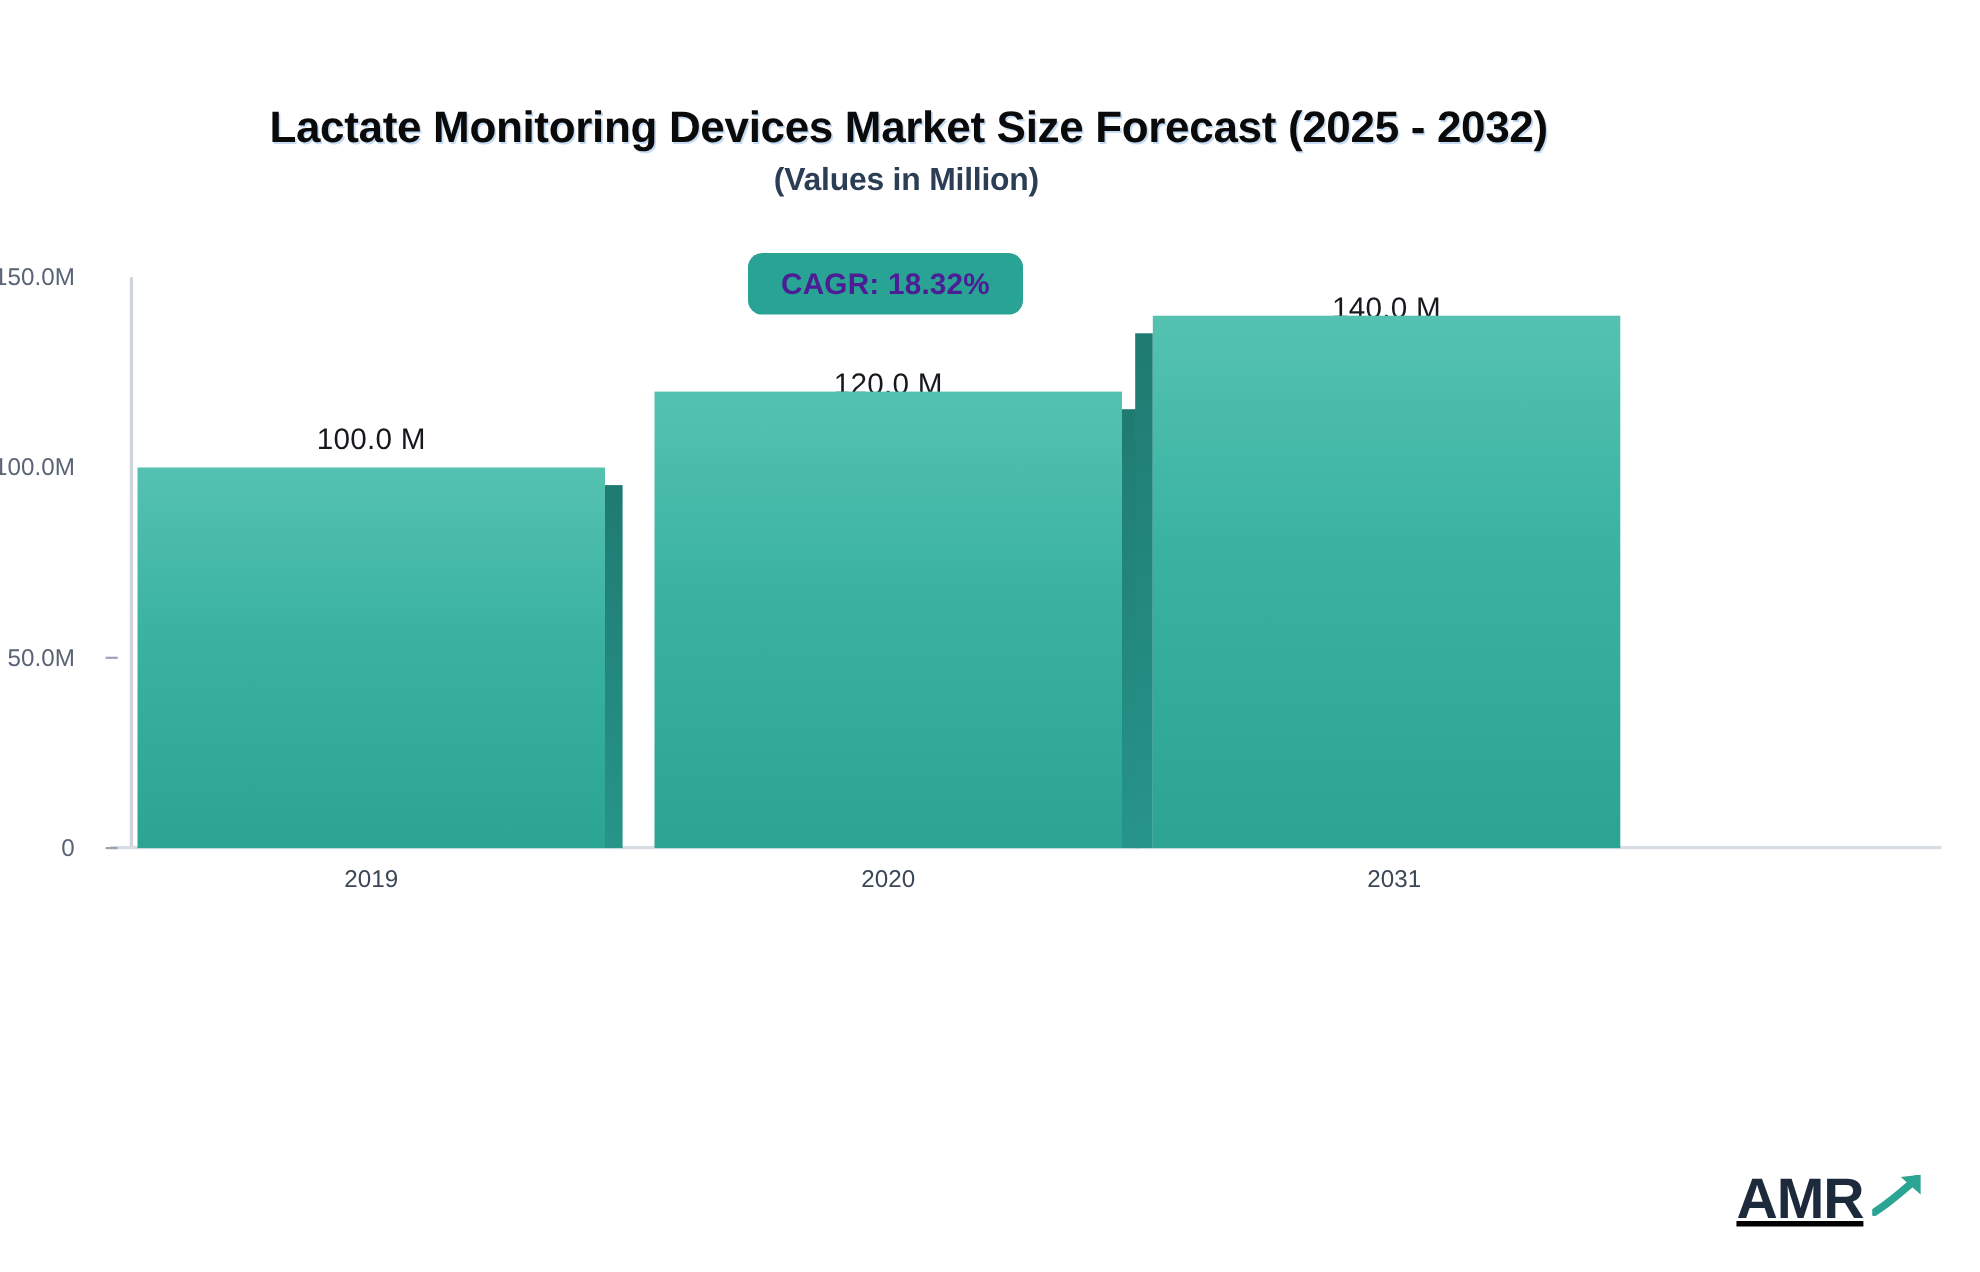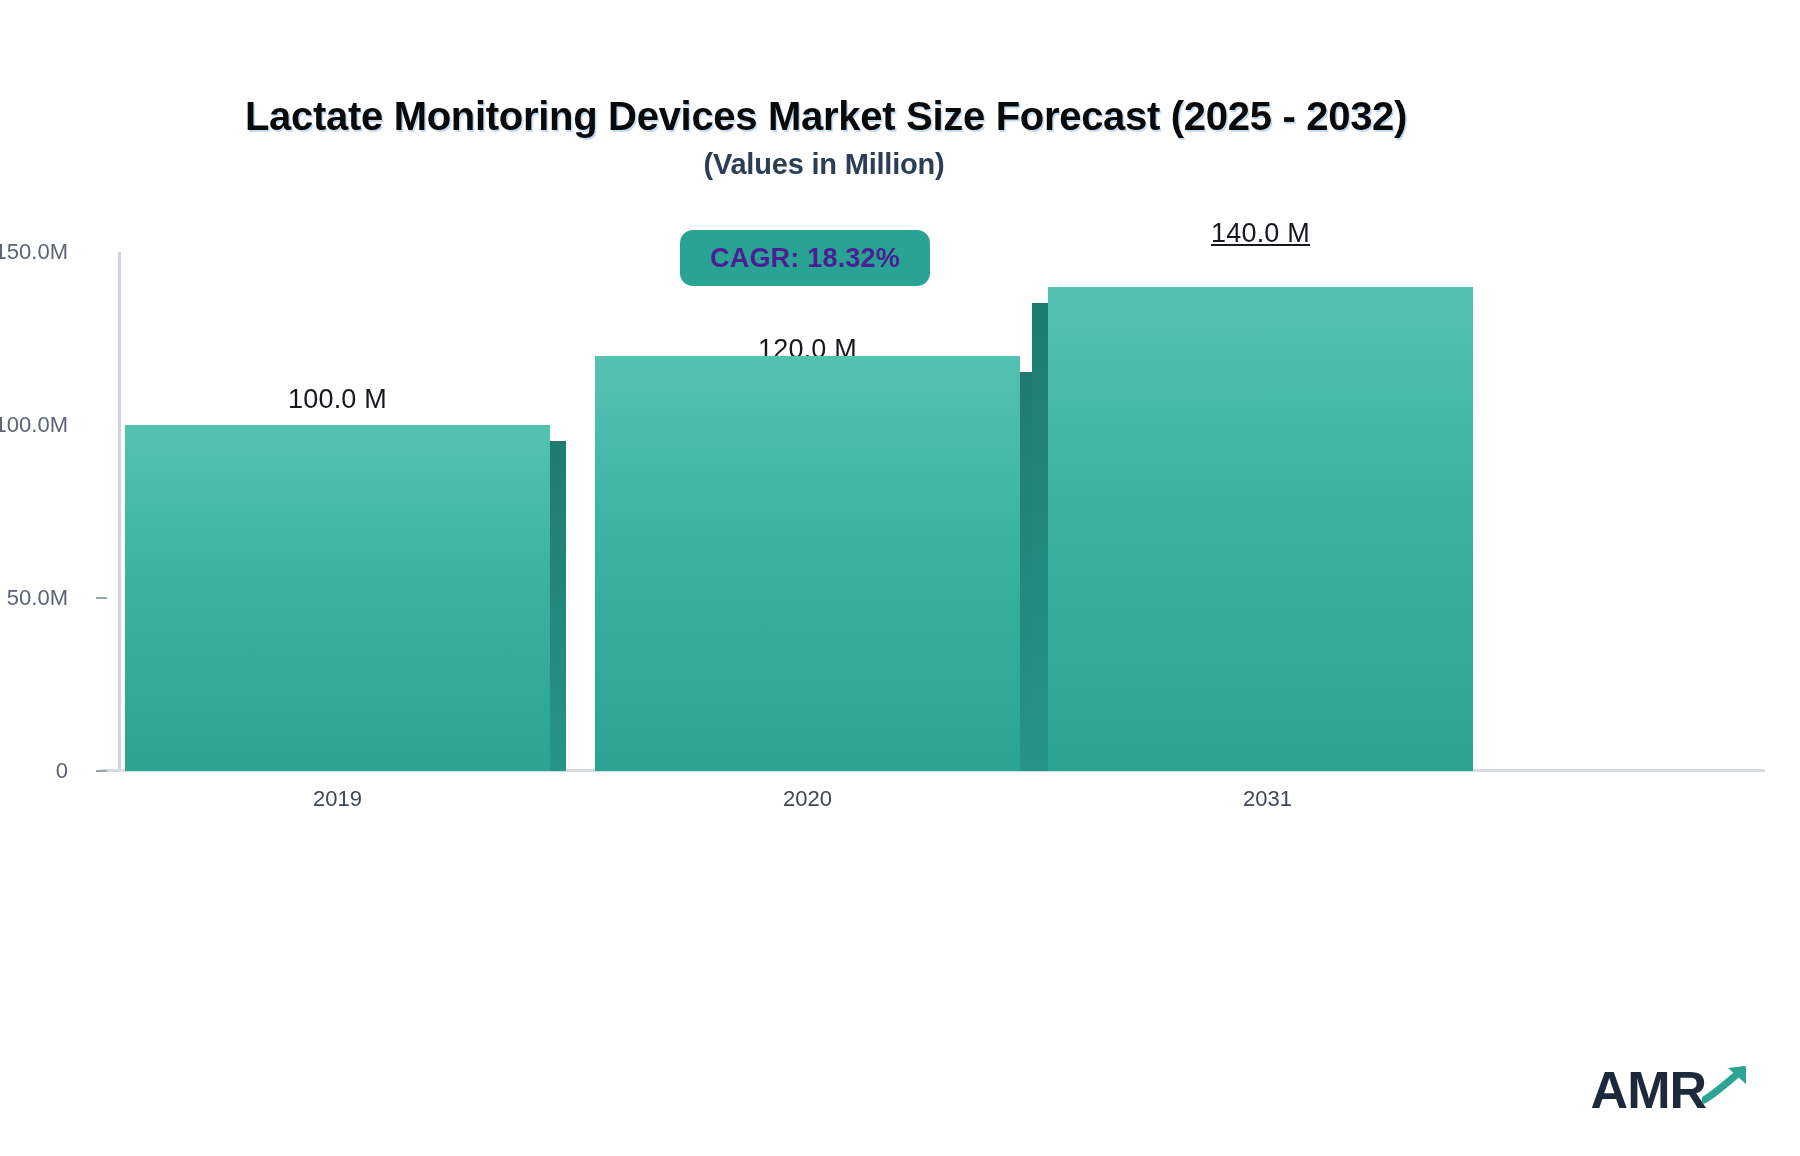"140.0 M" div.bar-value-label { bottom: 522px -> 475px }
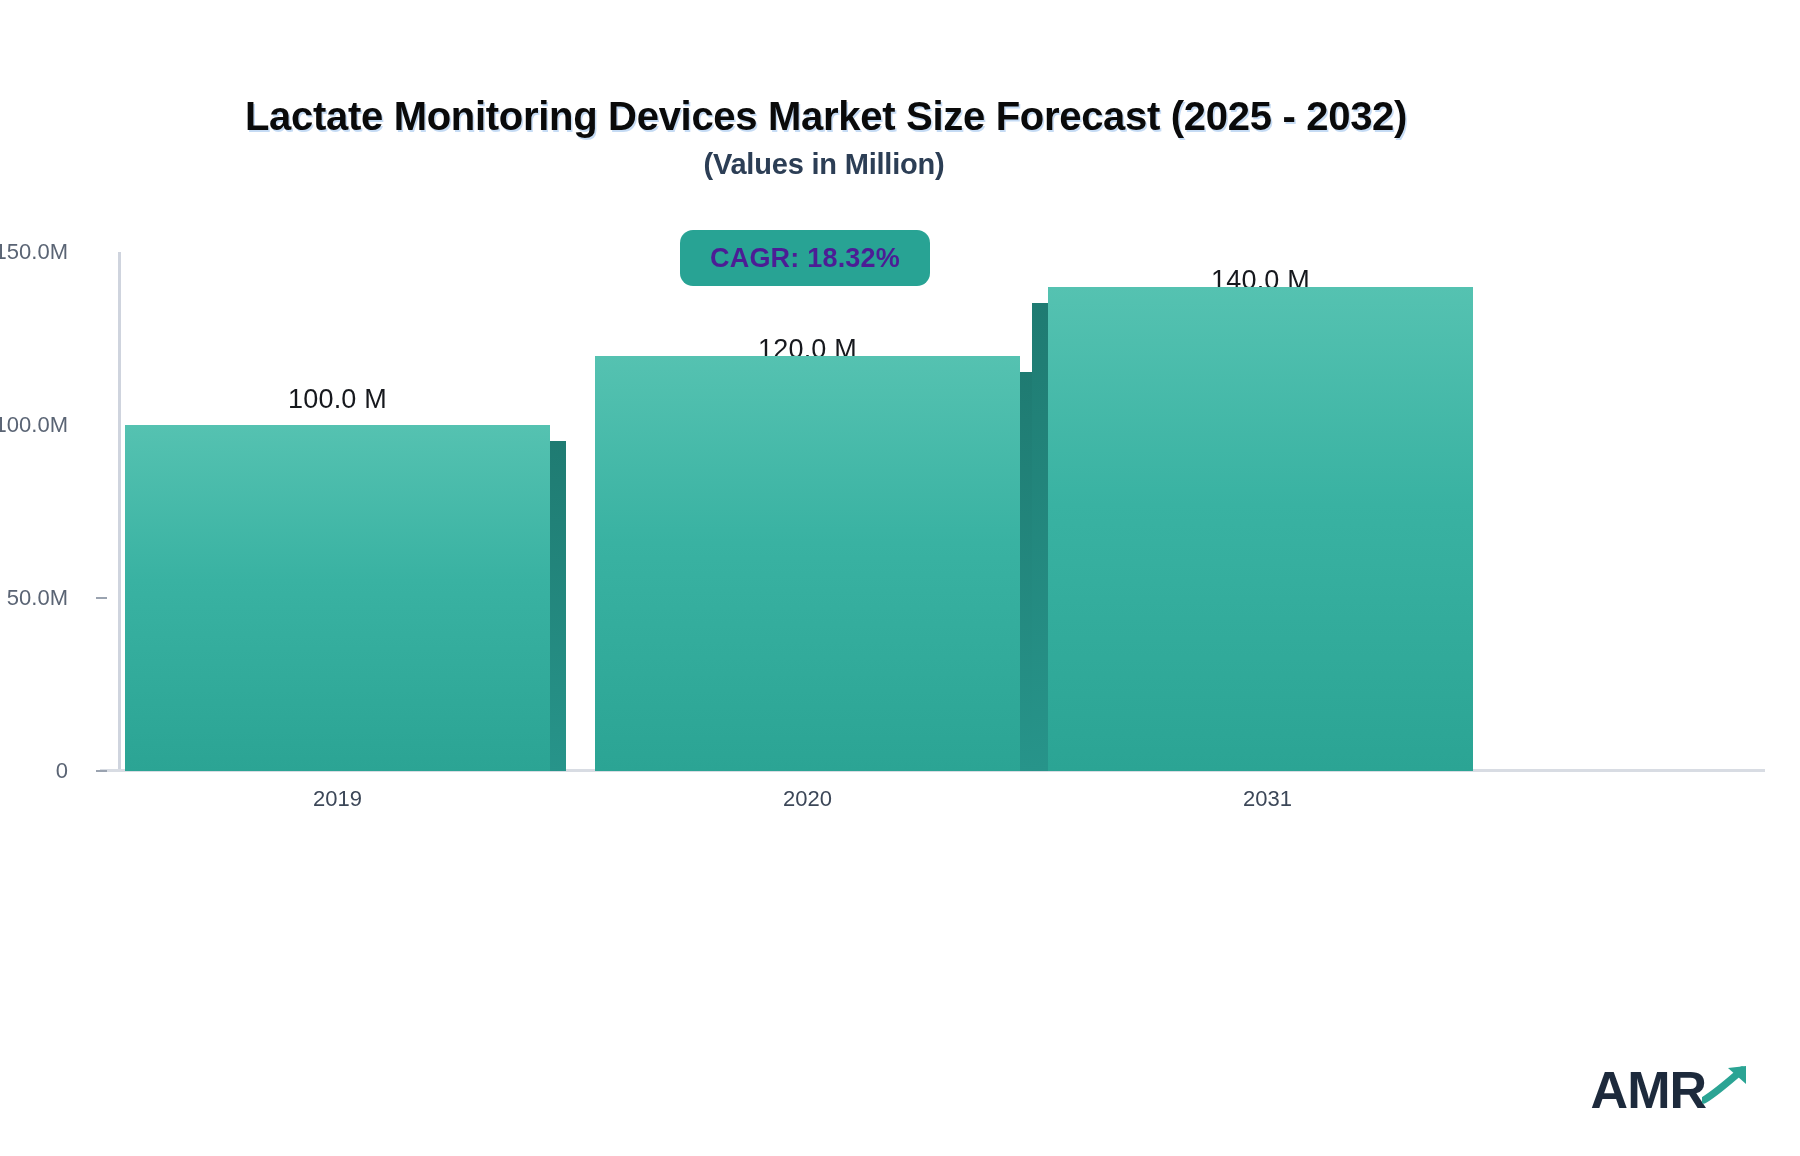"AMR" #amr-logo { align-items: flex-start -> center; gap: 0 -> 12px; text-decoration: none -> underline }
